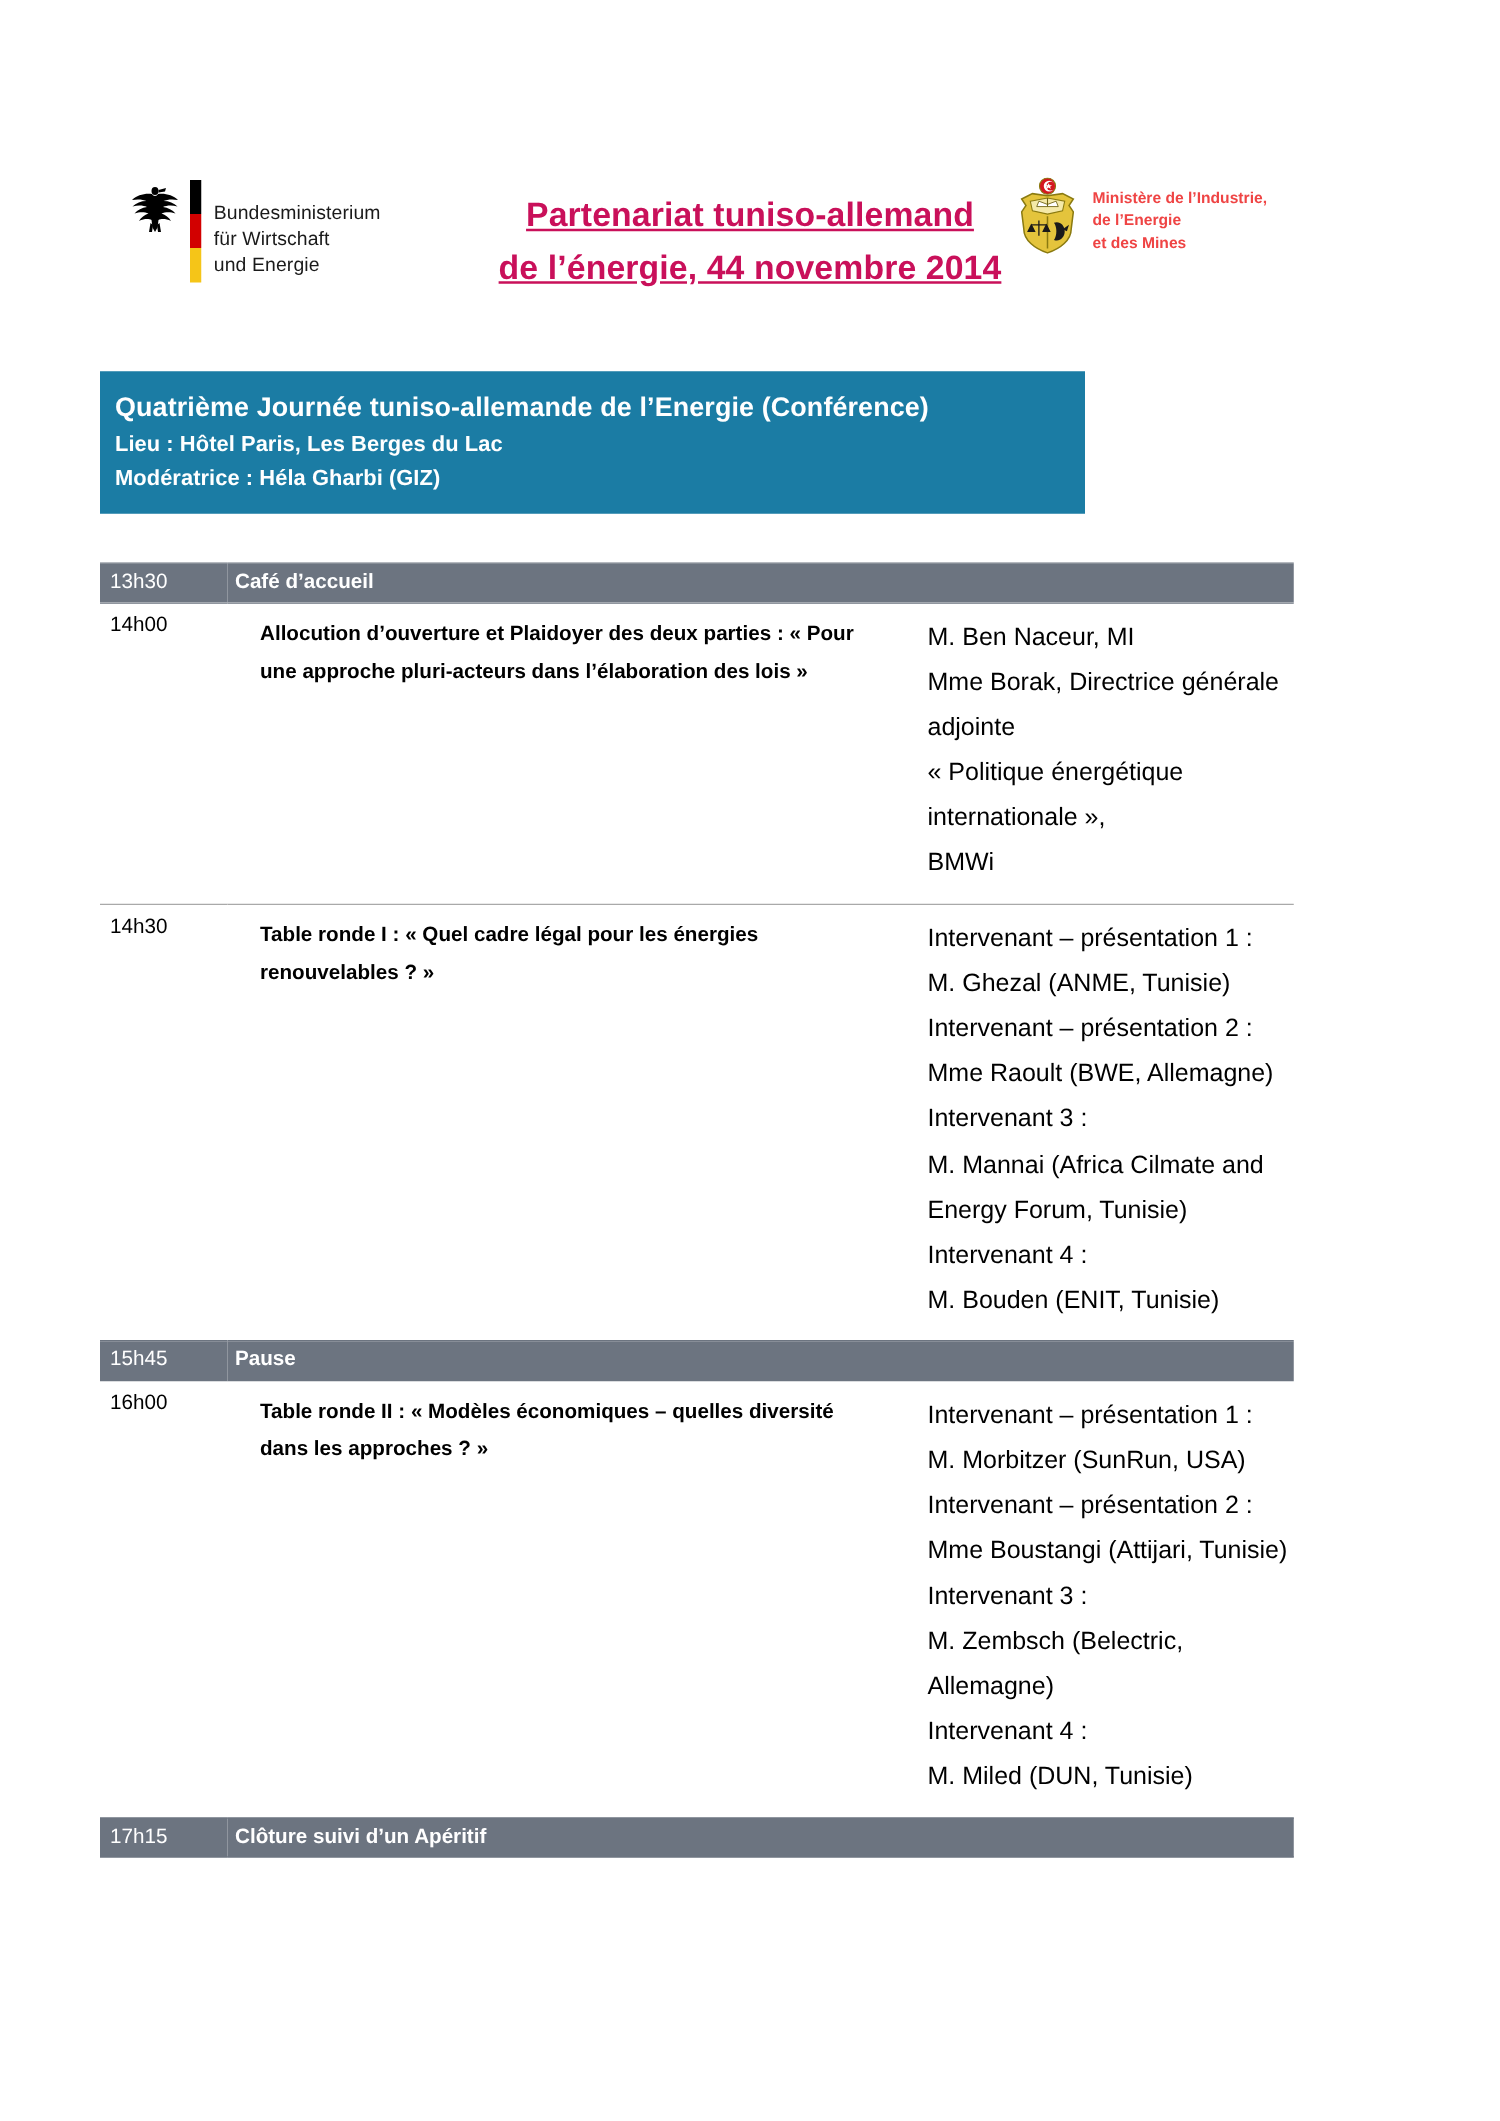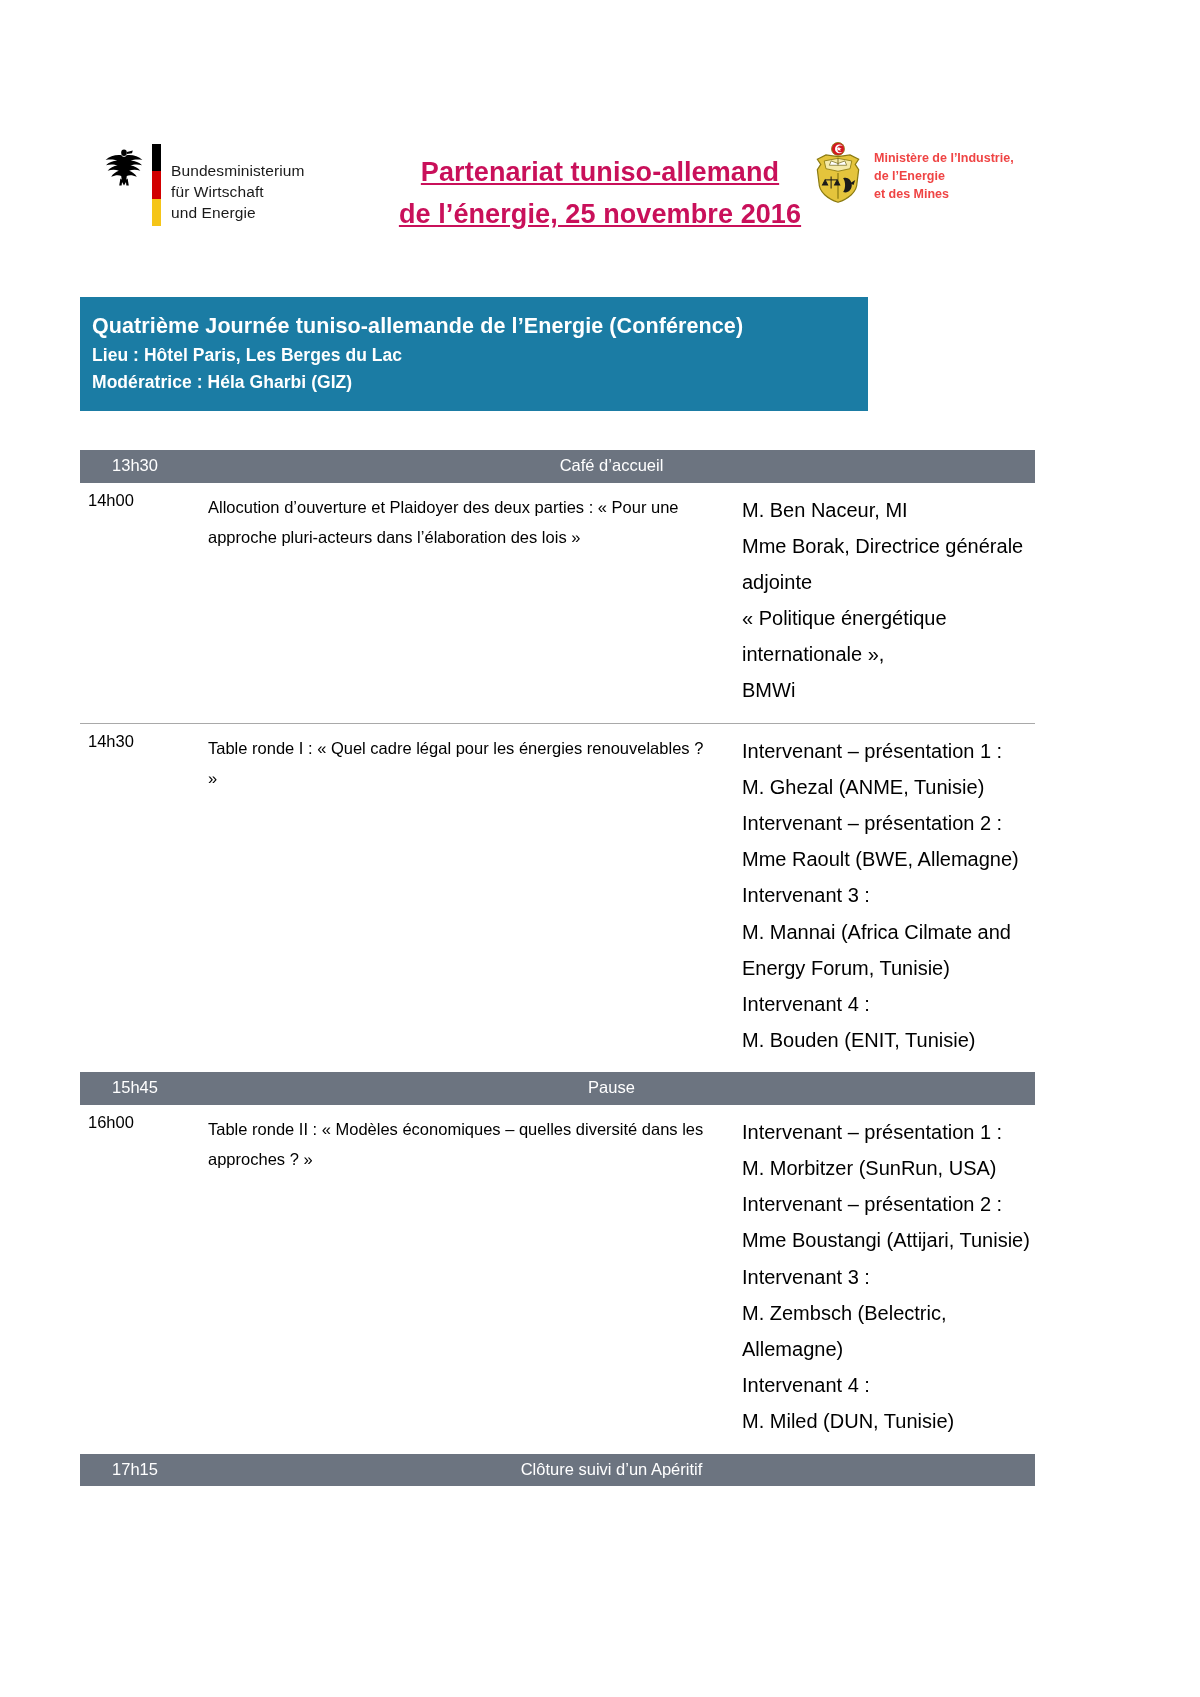"de l’énergie, 25 novembre 2016" span.l2 { text: 25 novembre 2016 -> 44 novembre 2014 }
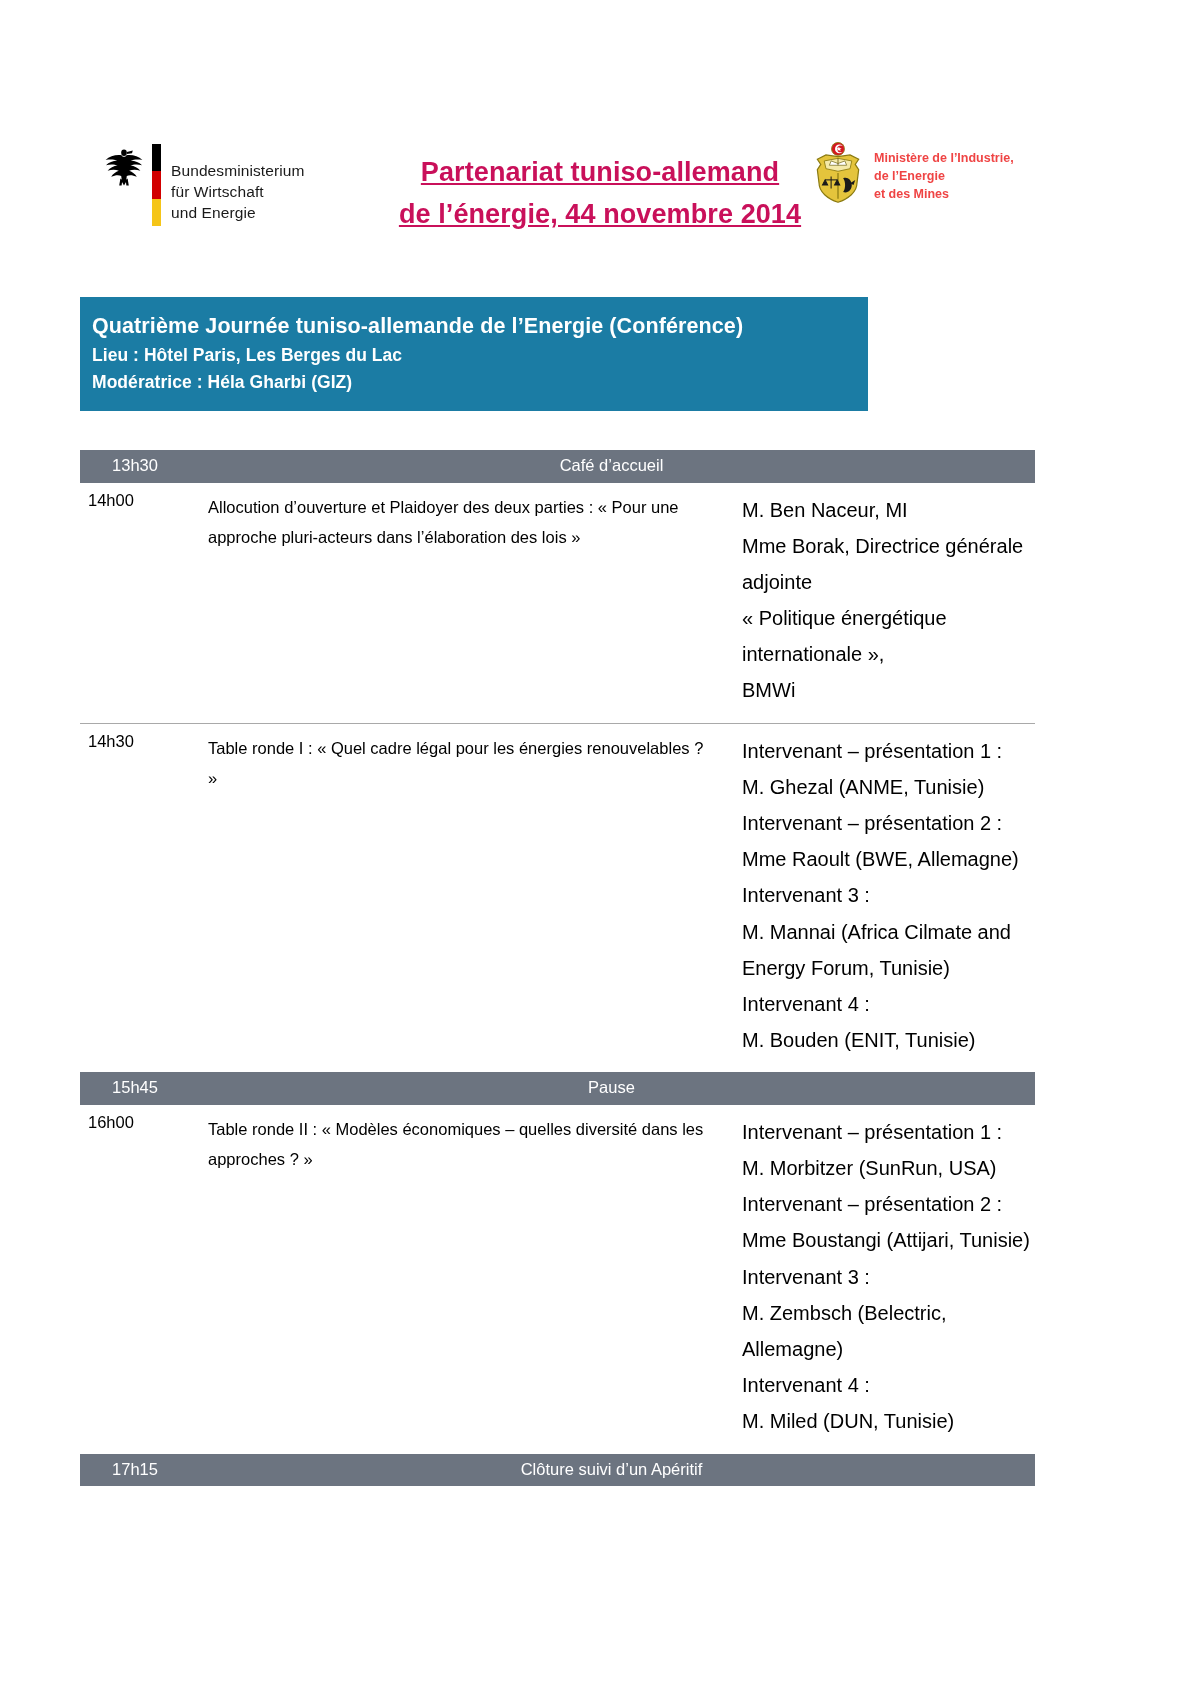"13h30" tr.strip td { text-align: center -> none }
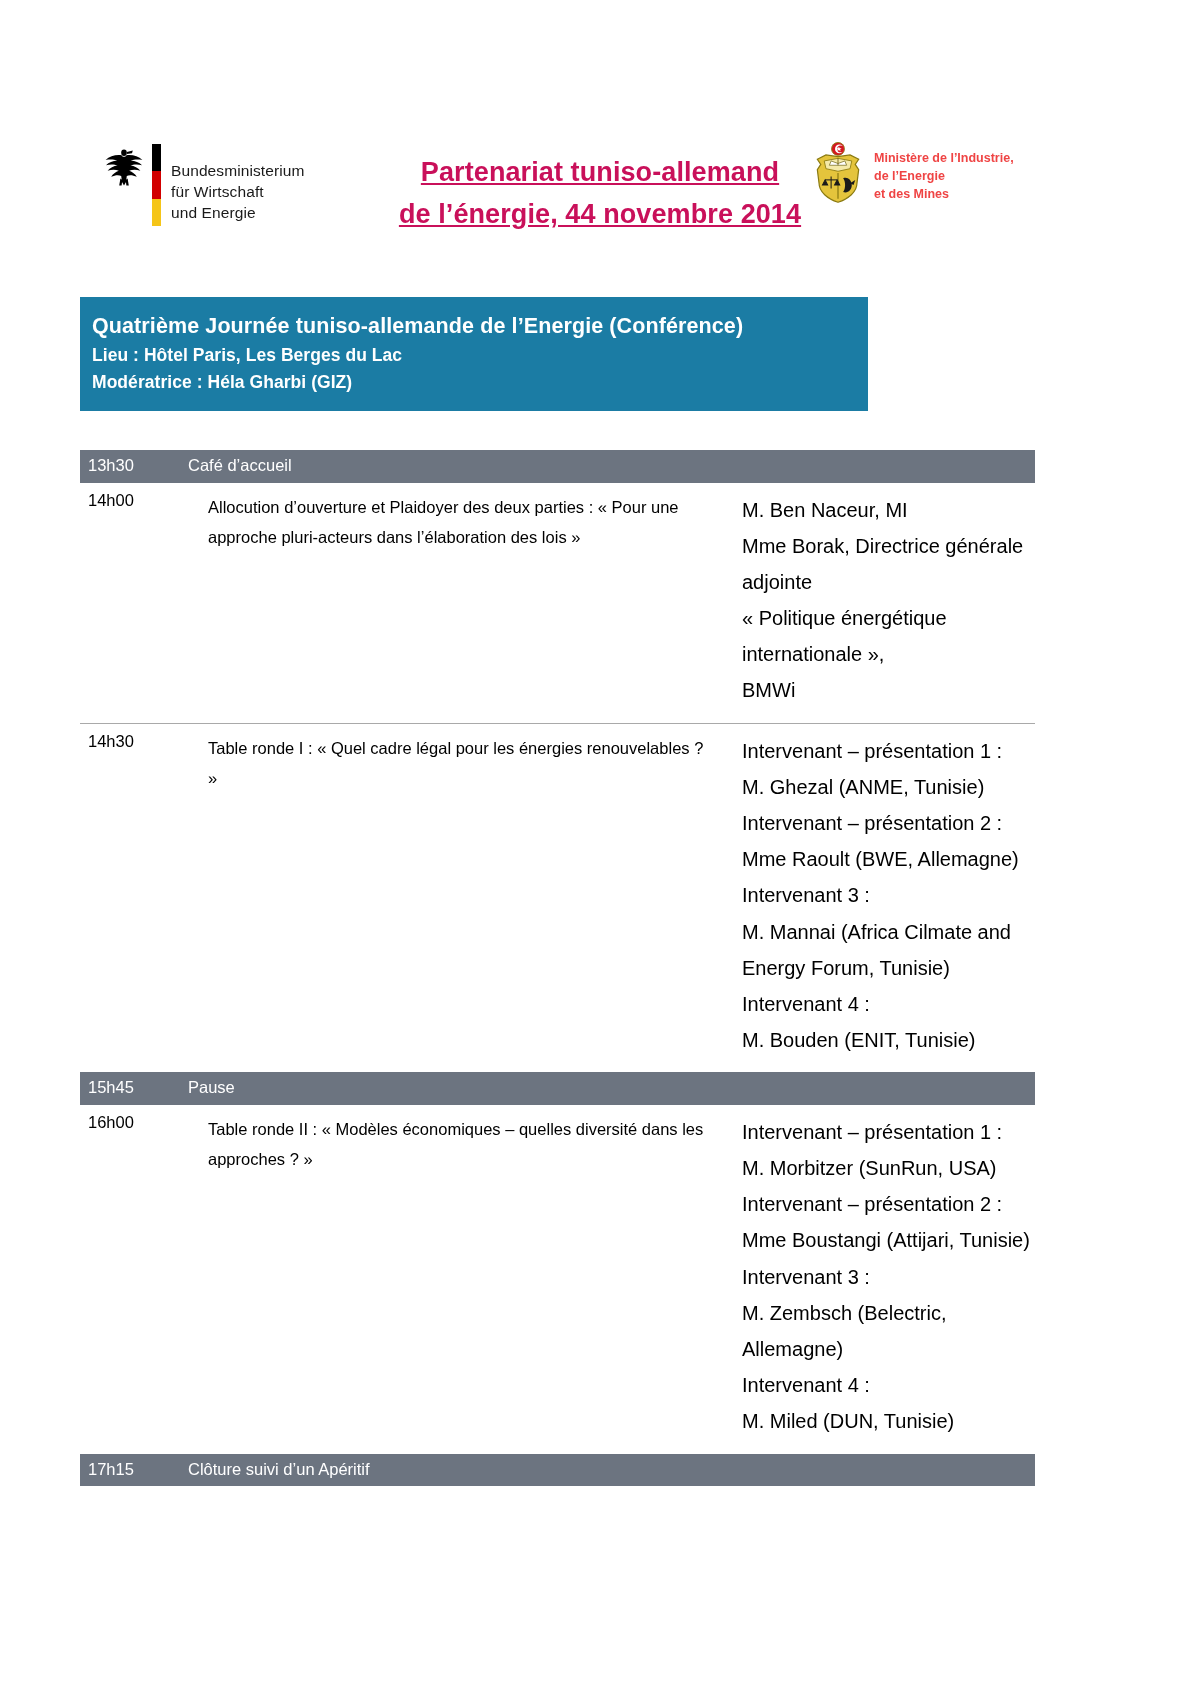"Café d’accueil" td.t-topic { font-weight: normal -> bold }
